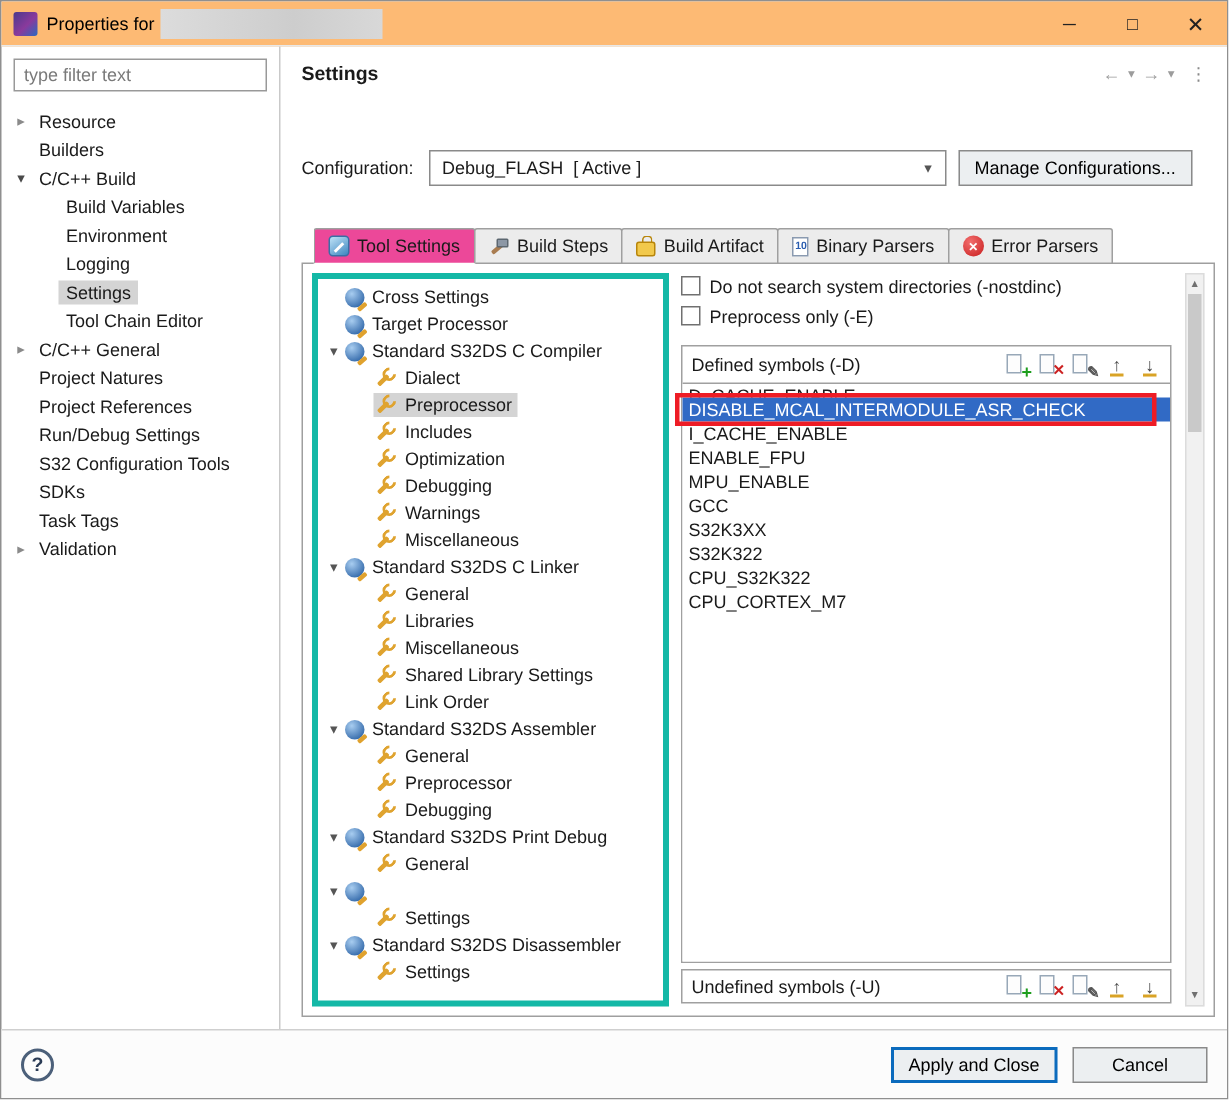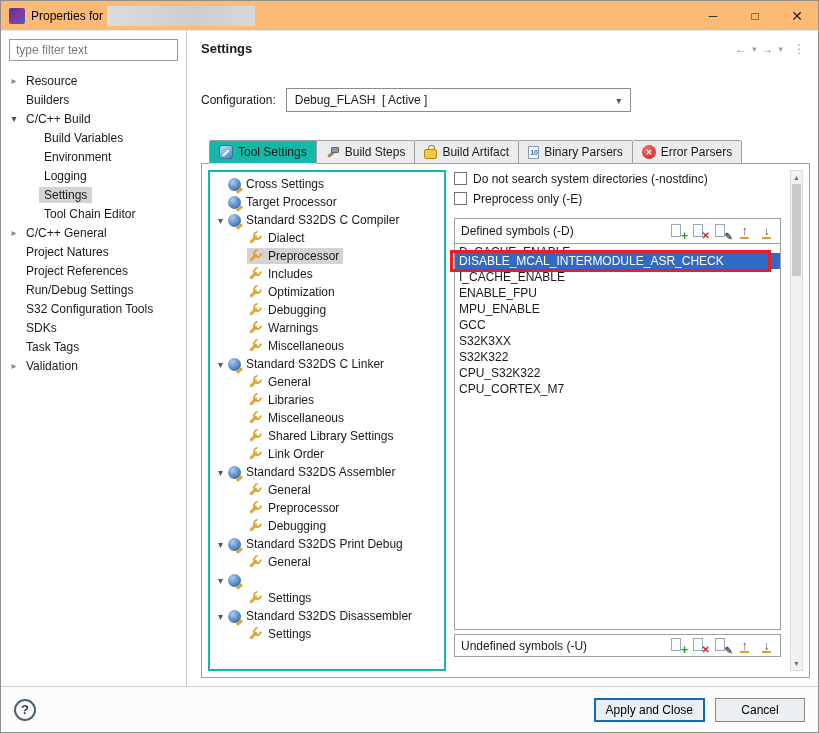"Configuration:" .config-row { margin-top: 32px -> 44px }
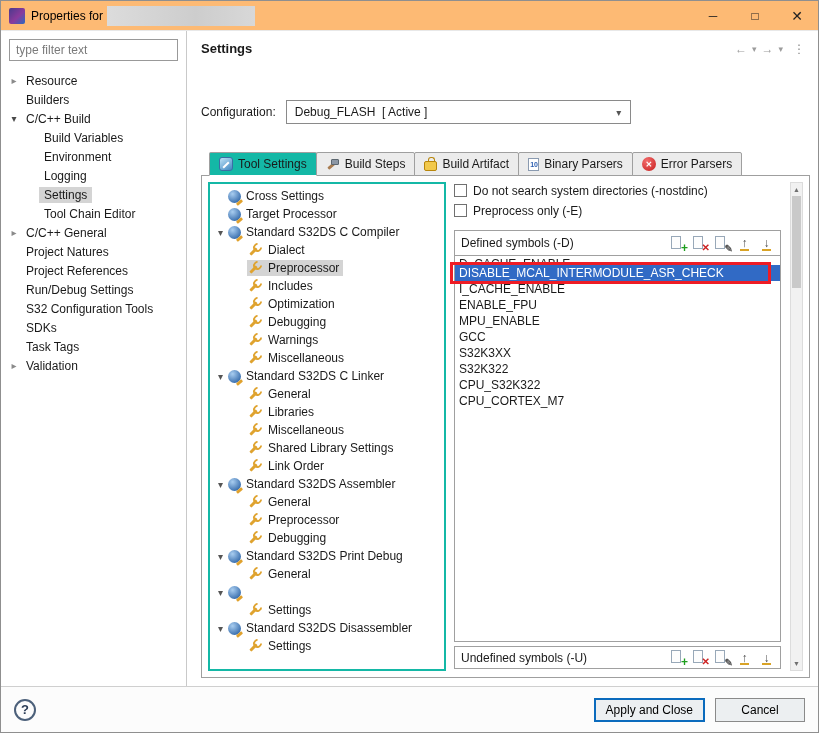"Manage Configurations..." button.btn { html: none -> <button>Manage Configurations...</button> }
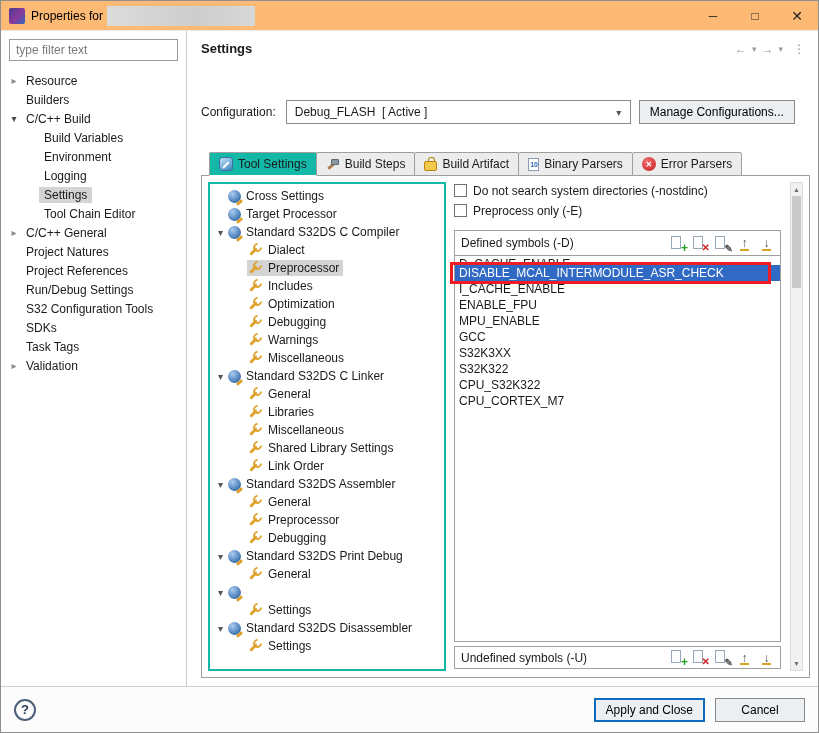"Tool Settings" .tab.active { background: #14b8a6 -> #ec4899 }
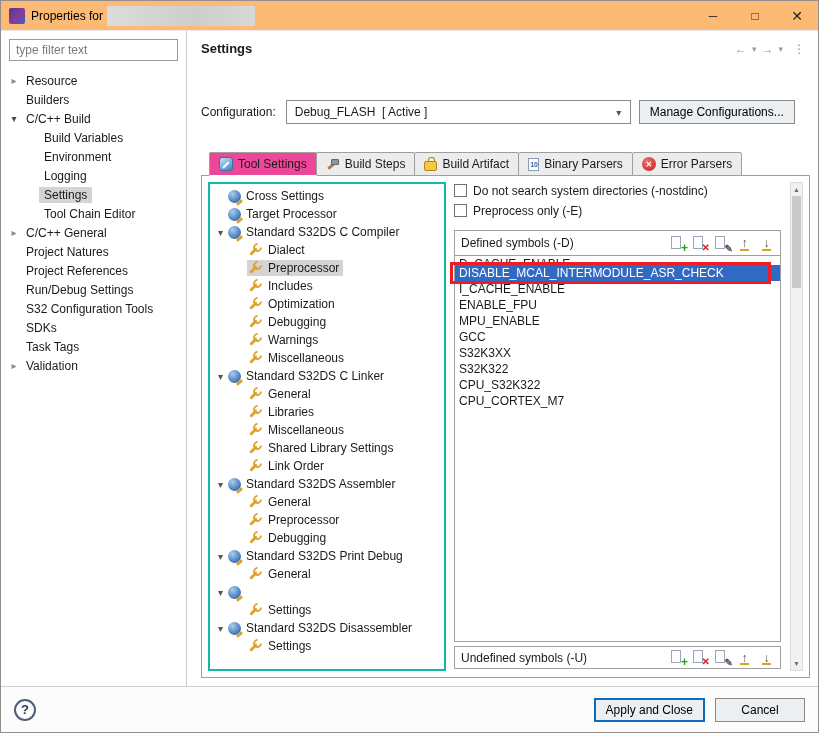"Cross Settings" .tool-tree { border: 2px solid #14b8a6 -> 4px solid #14b8a6 }
